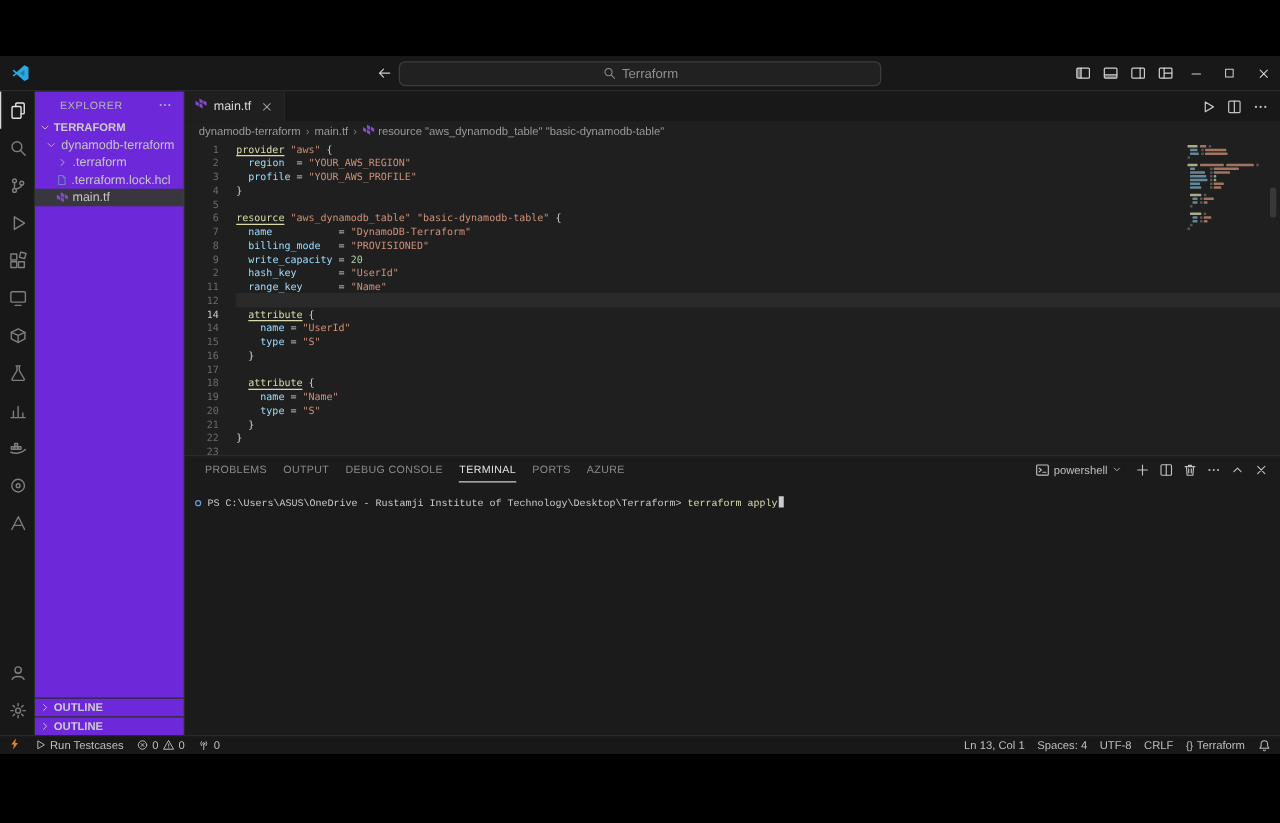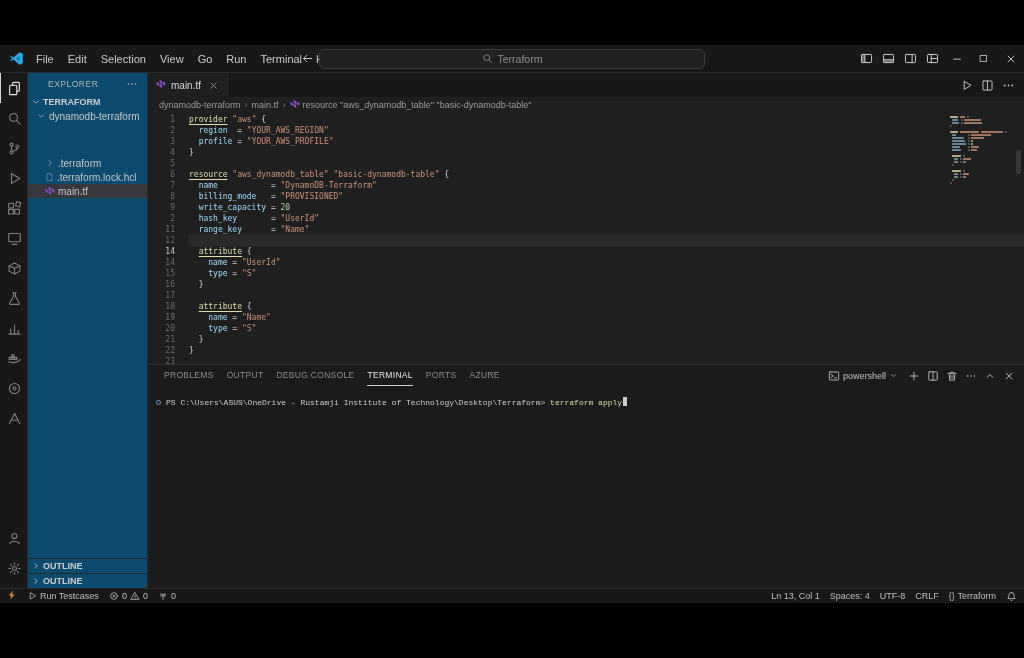"File" div.menus { html: <div> <span>File</span> <span>Edit</span> <span>Selection</span> <span>View</span> <span>Go</span> <span>Run</span> <span>Terminal</span> <span>Help</span> </div> -> none }
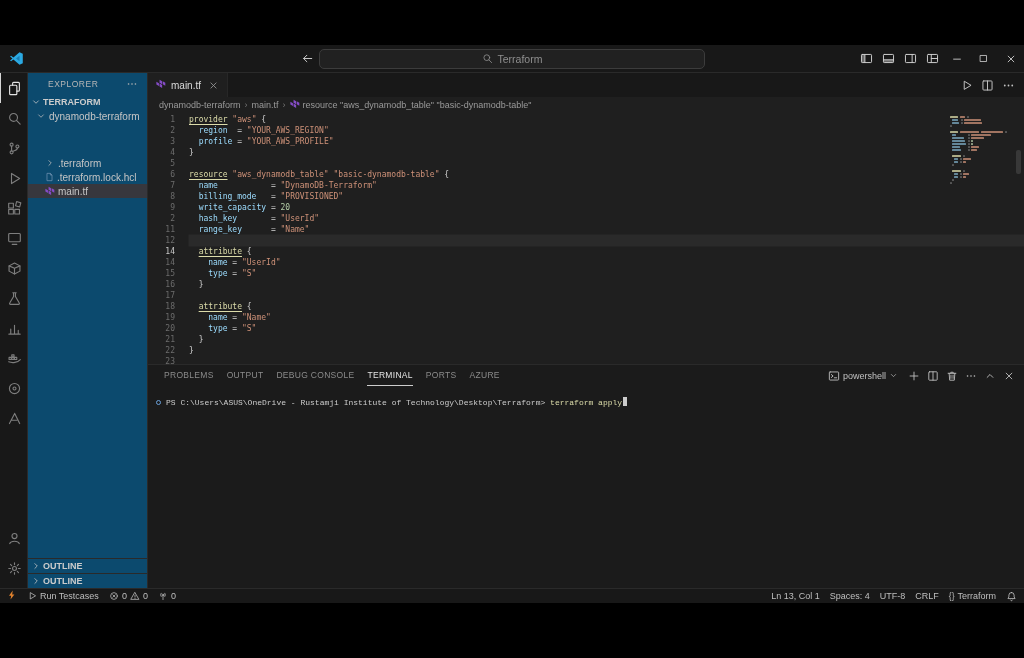"EXPLORER" .sidebar { background: #0c4a6e -> #6d28d9 }
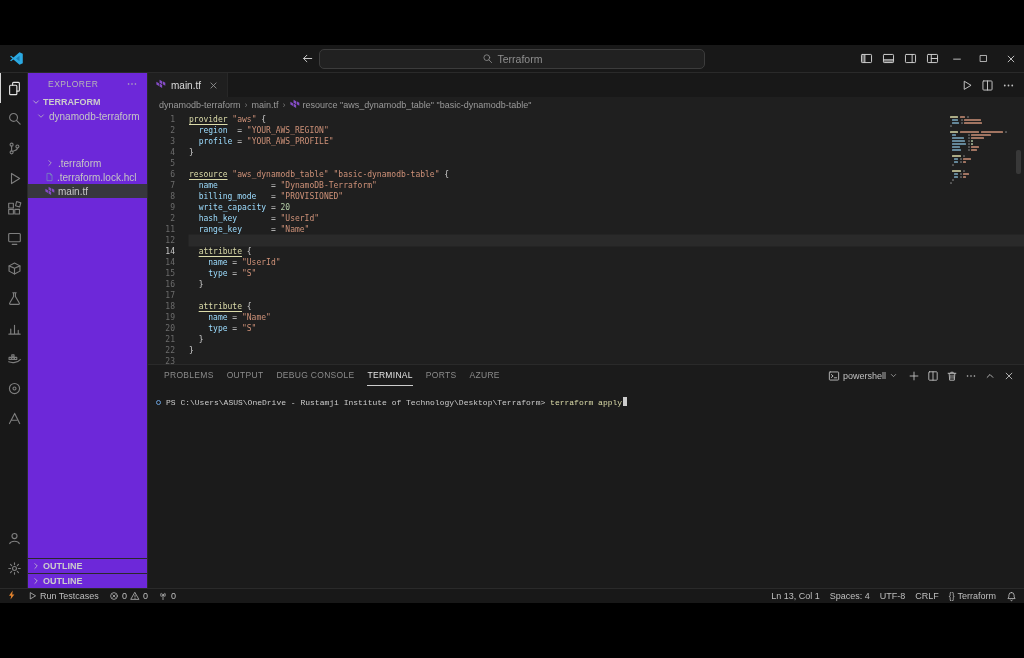".terraform" div.tree-row { margin-top: 33px -> none }
